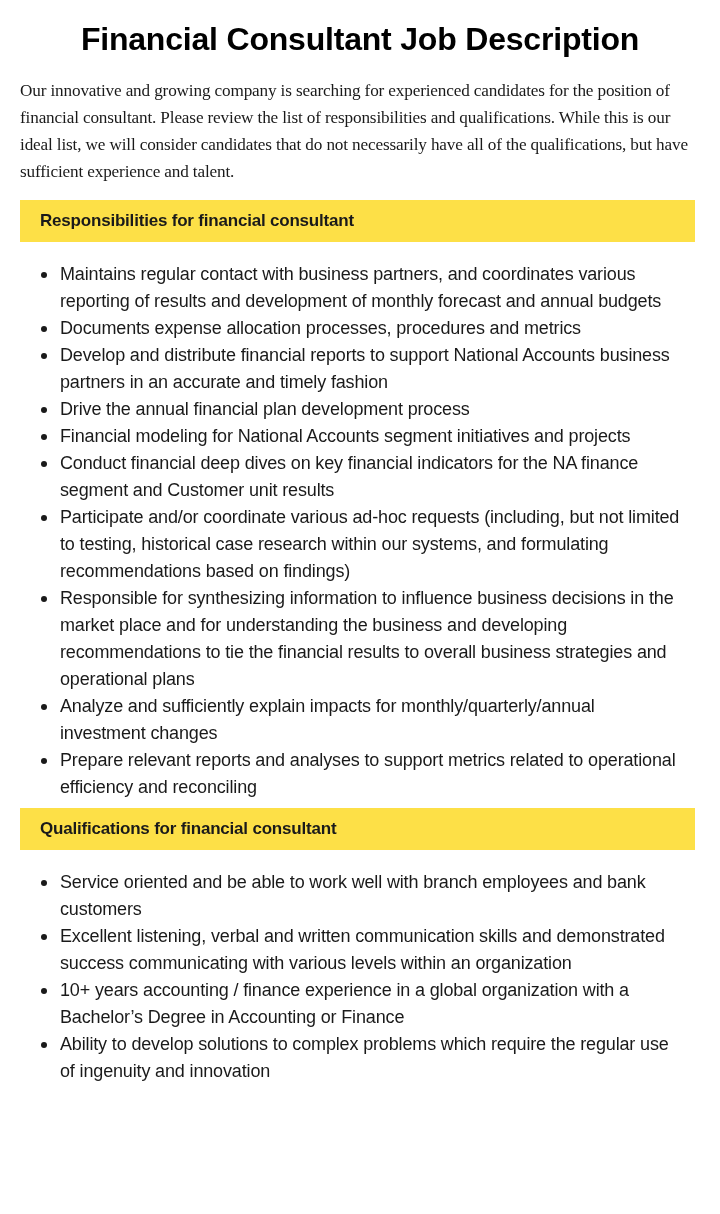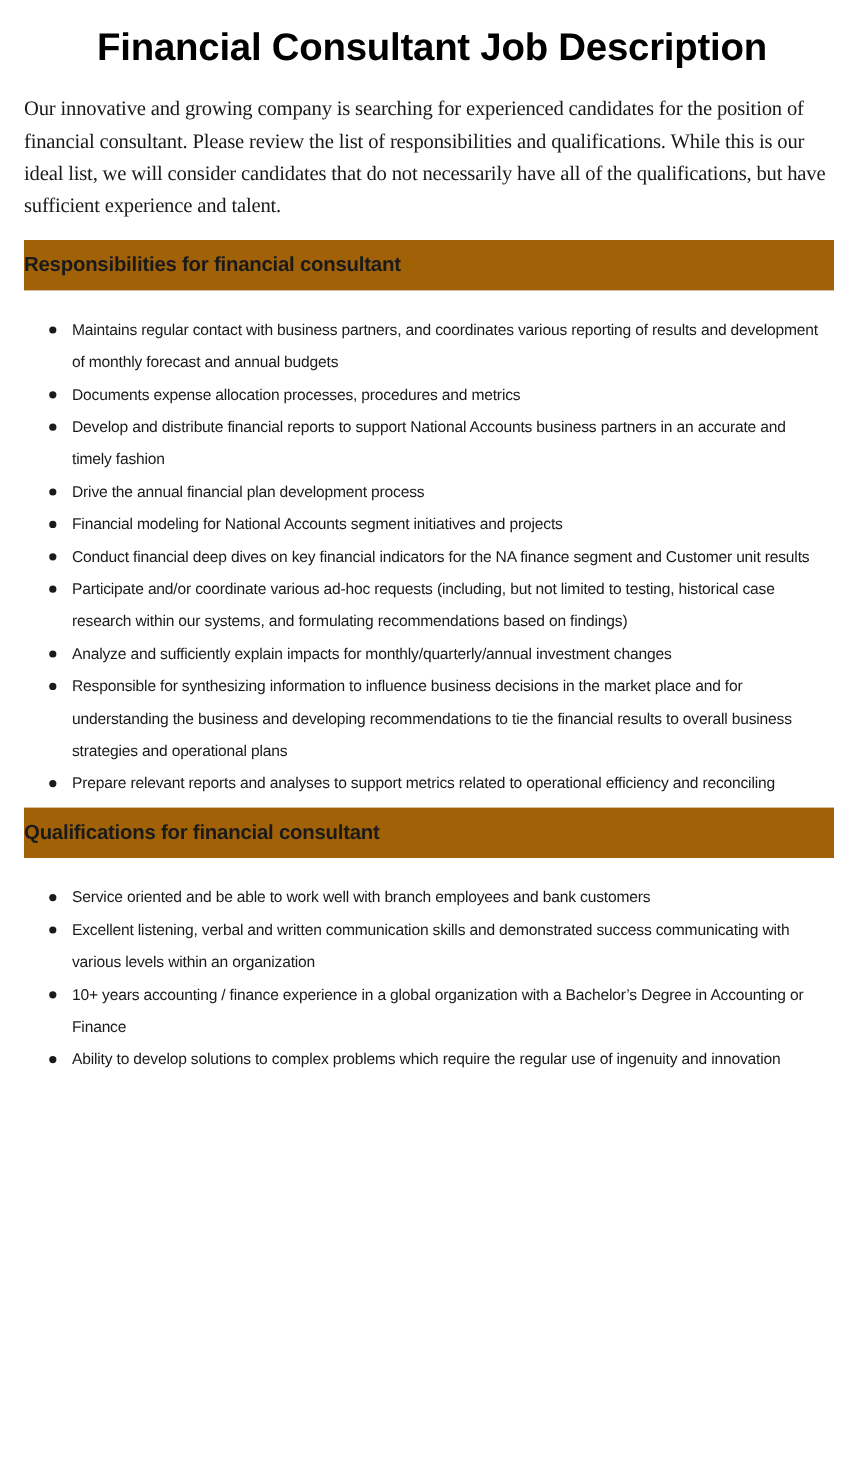"Responsibilities for financial" .section-header { background: #a16207 -> #fde047; padding-left: none -> 20px }
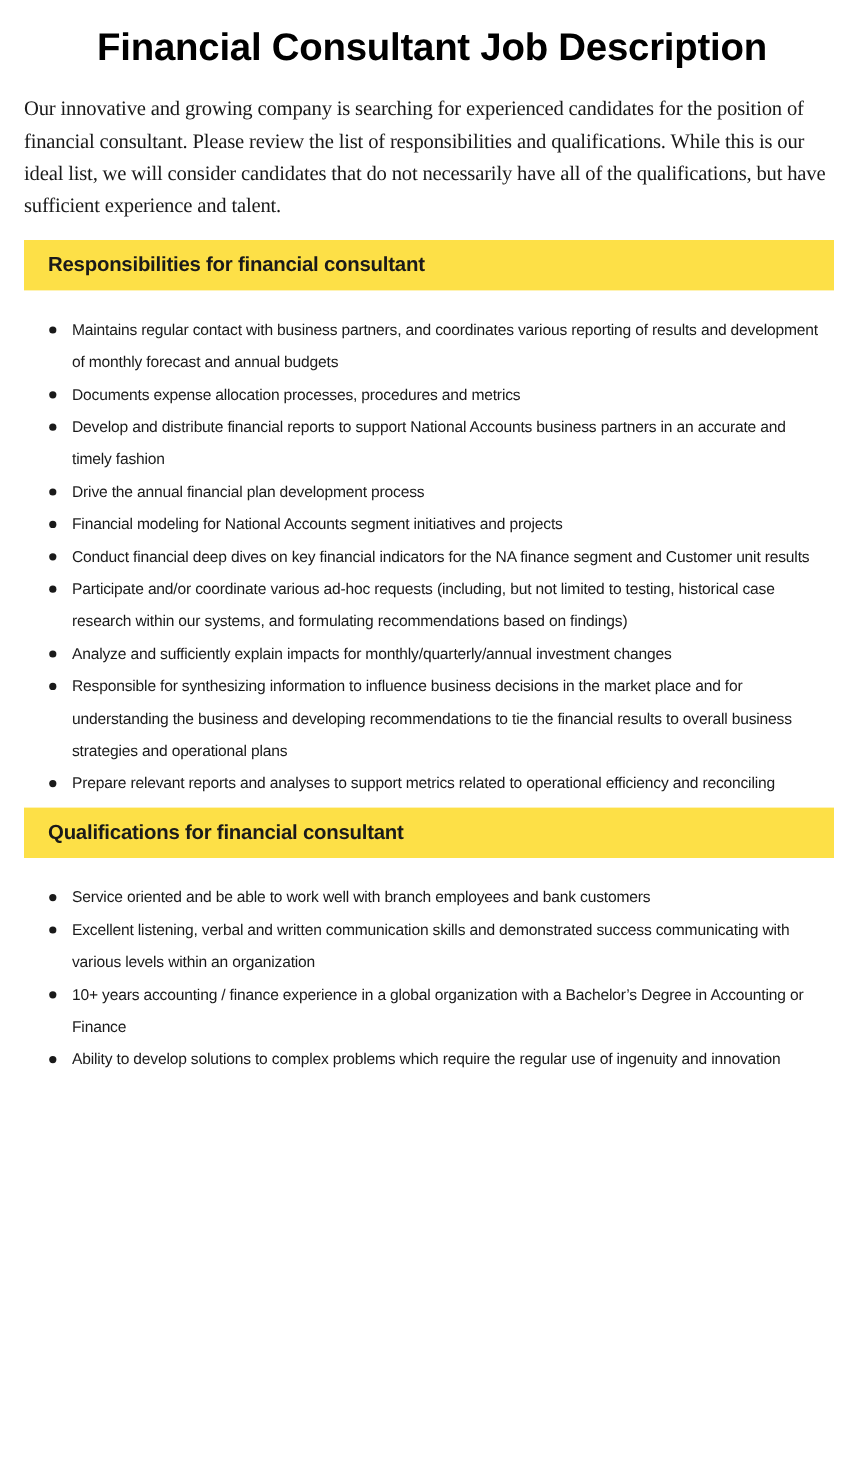"Maintains regular contact with business" ul.items { font-size: 13px -> 18px }
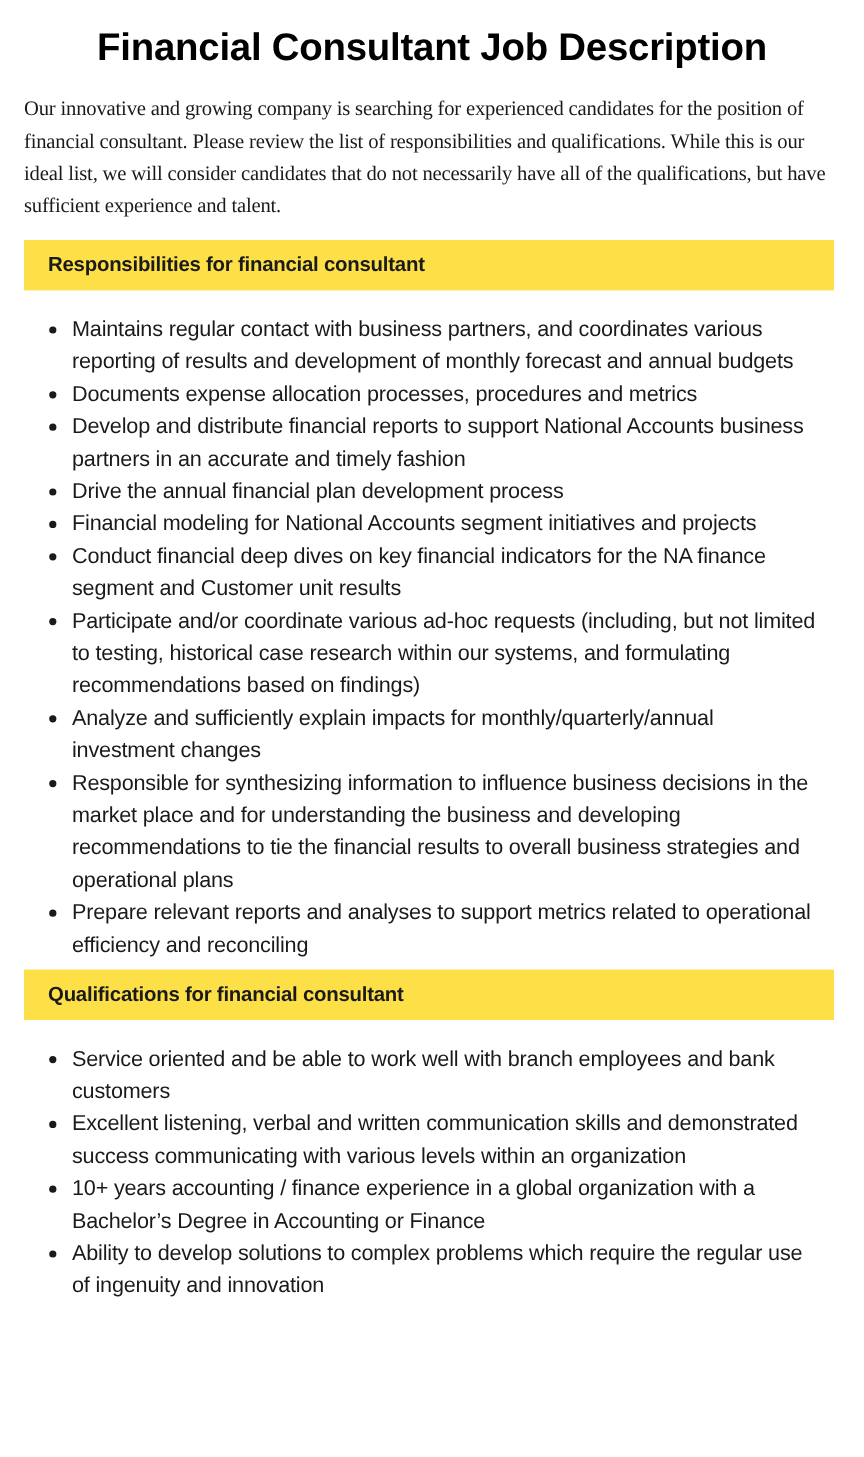"Analyze and sufficiently explain impacts" li { order: before "Responsible for synthesizing information" -> after "Responsible for synthesizing information" }
